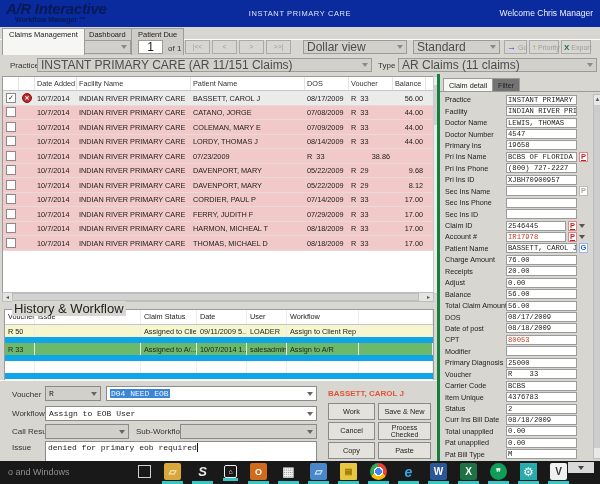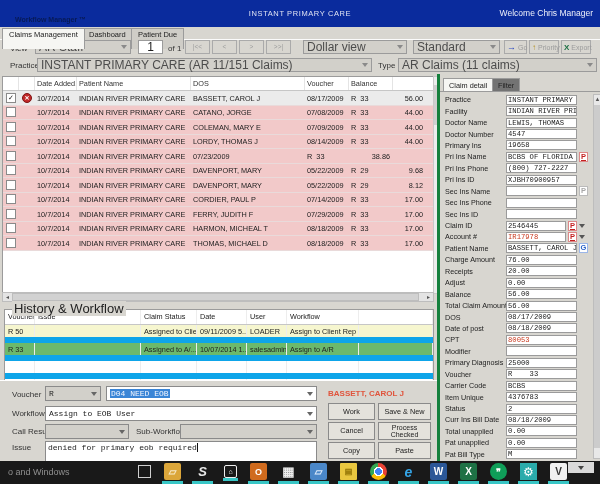"A/R Interactive" div.logo1 { html: none -> <div>A/R Interactive</div> }
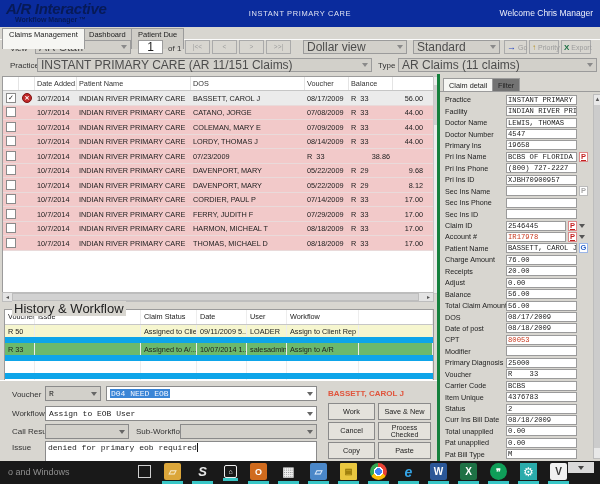"Claims Management" .tab { height: 21px -> 27px }
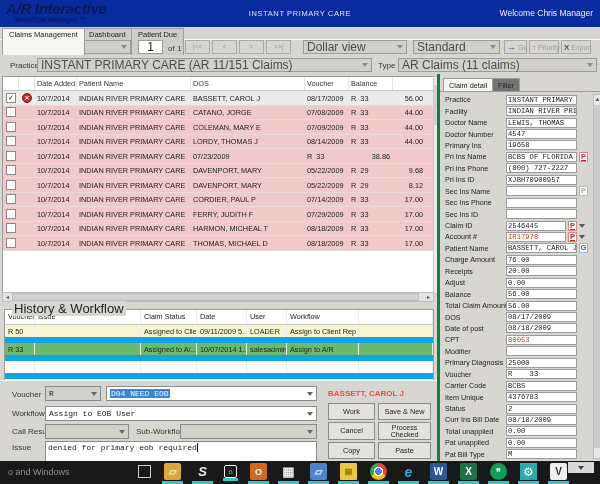"Facility Name" div.th { html: none -> <div>Facility Name</div> }
